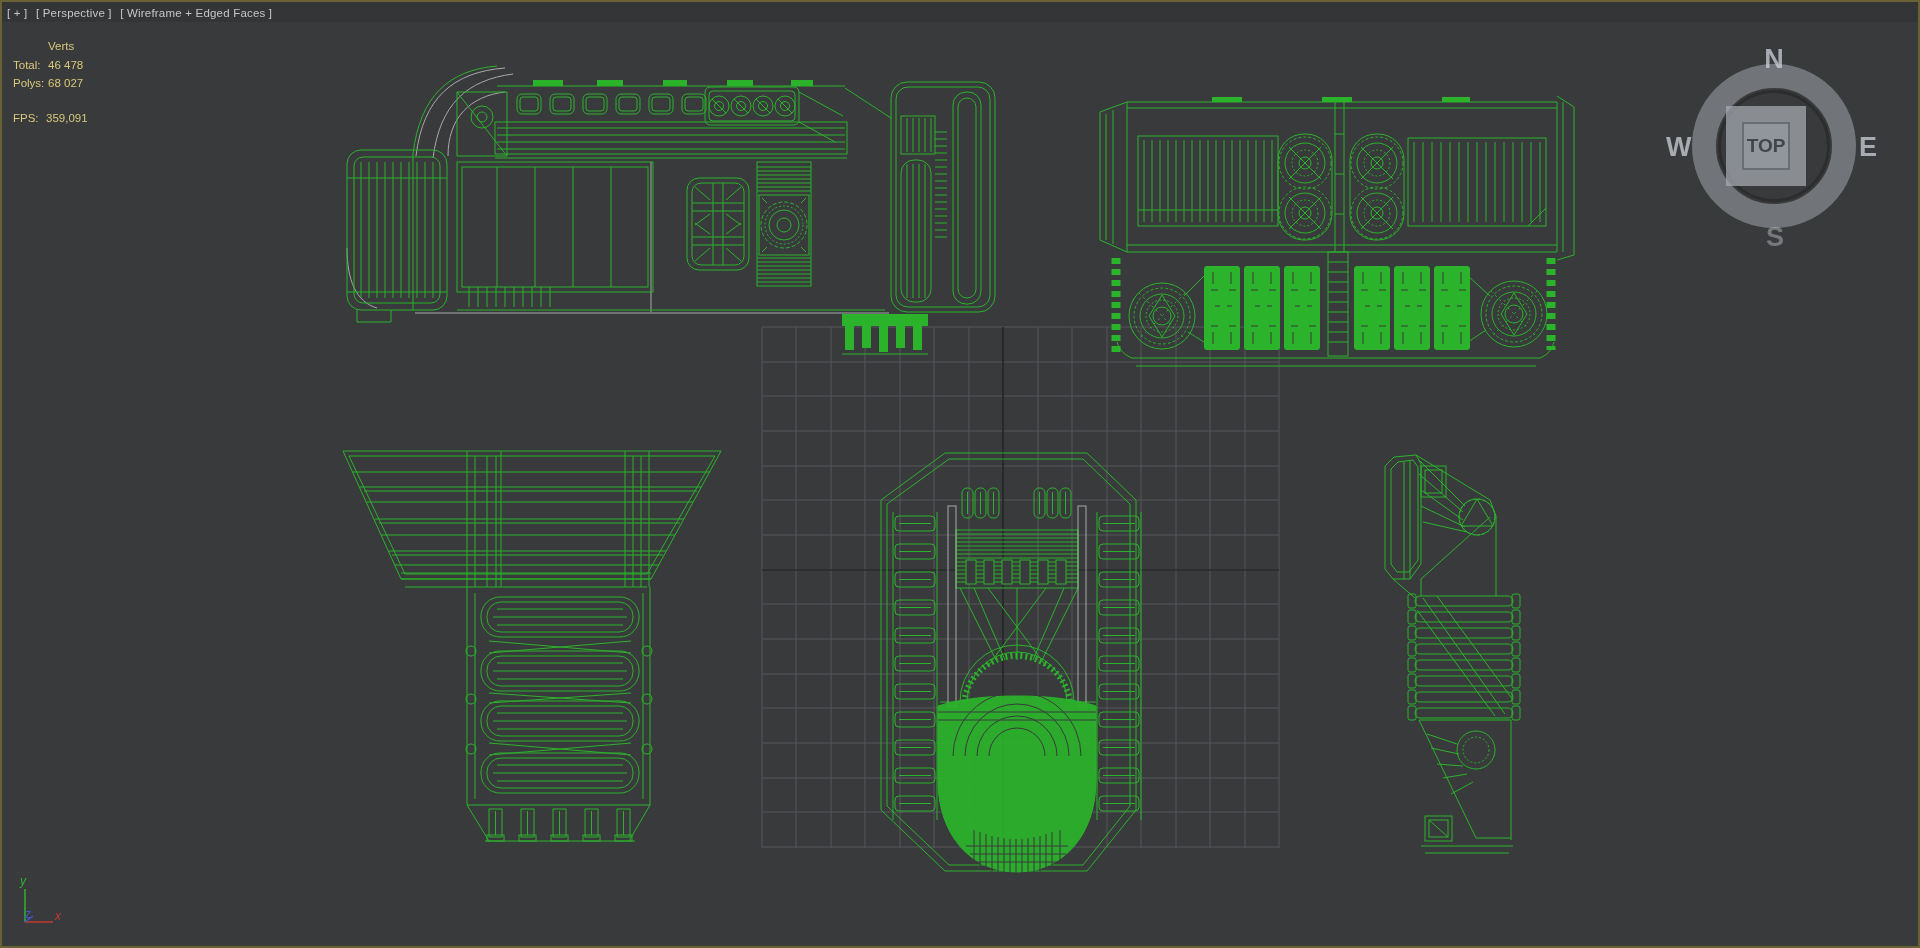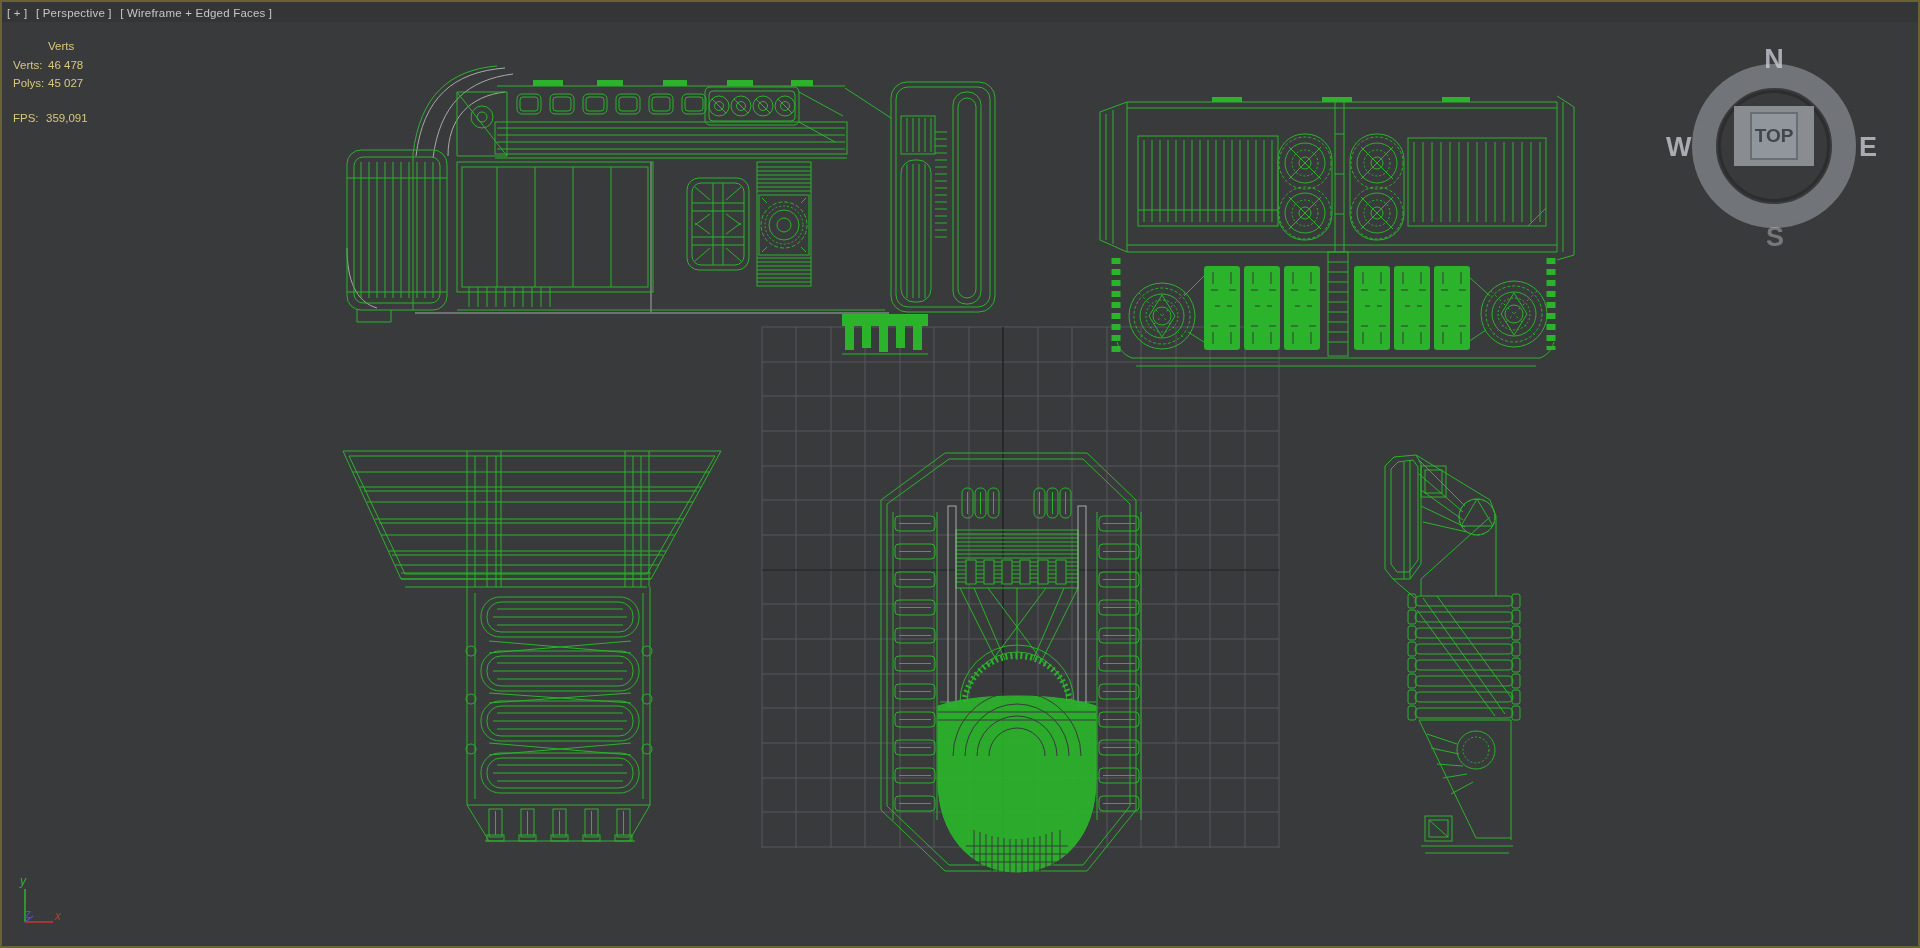"Verts:" div.stats { text: Verts -> Total }
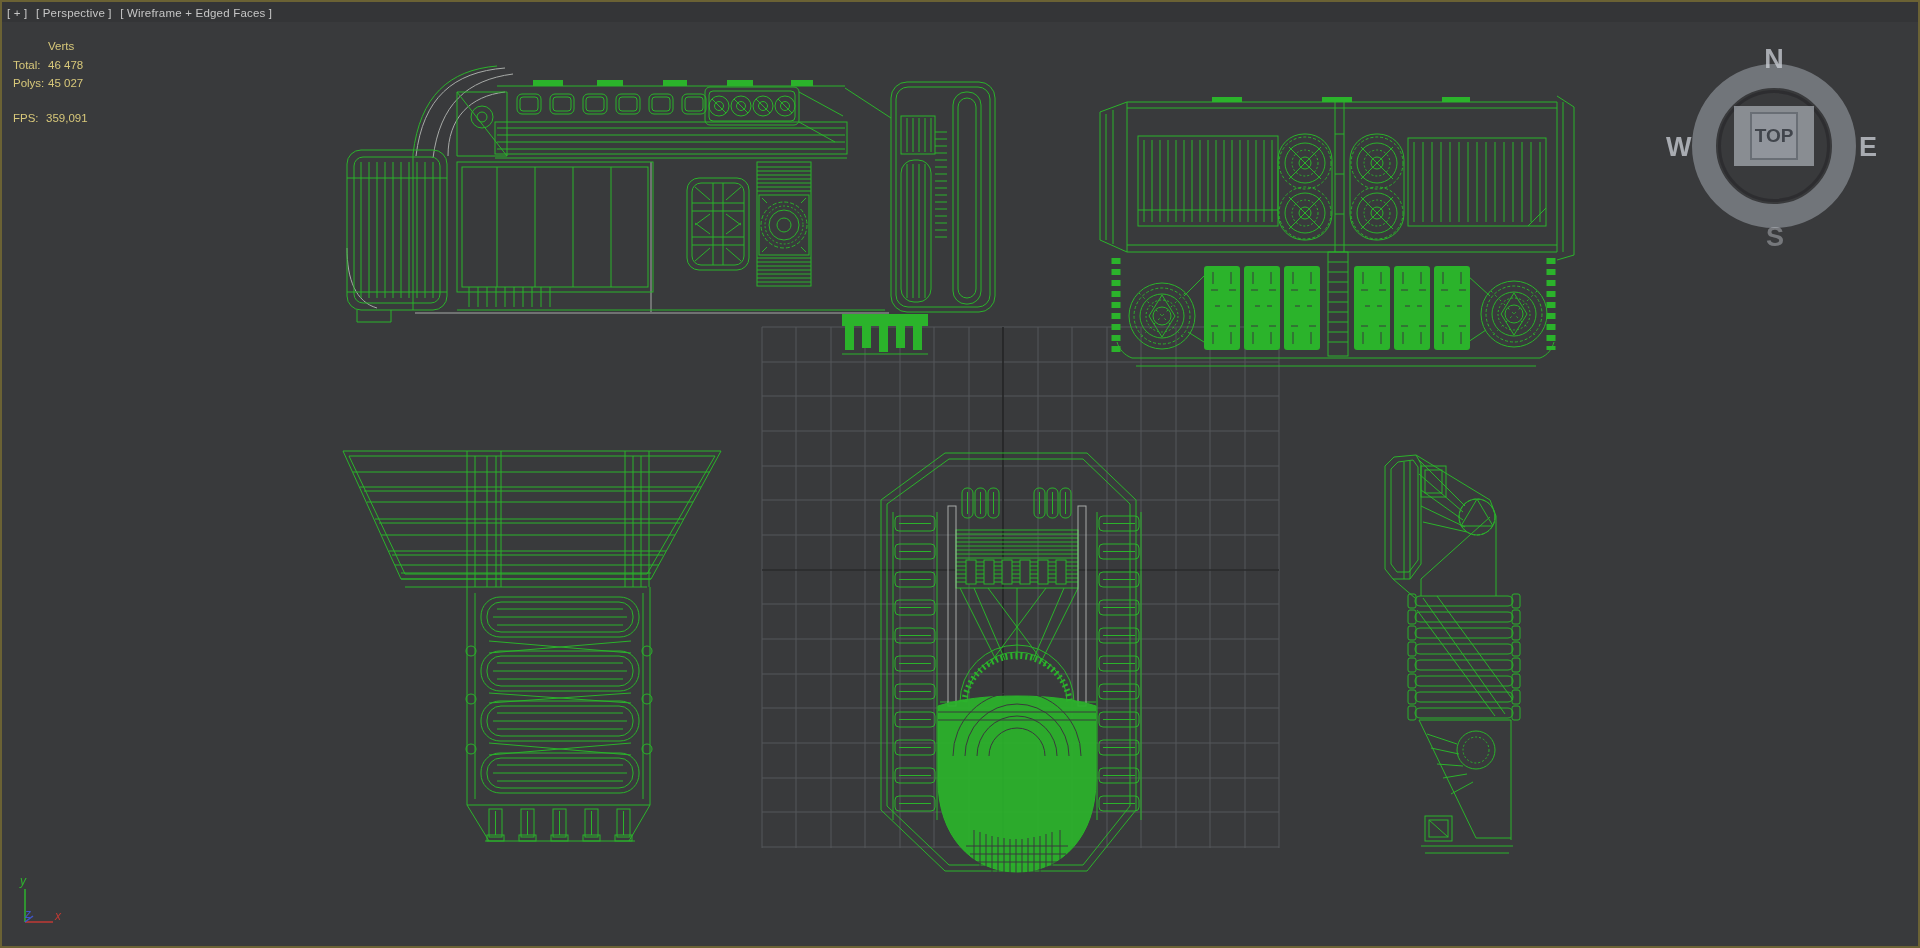"45 027" div.stats { text: 45 027 -> 68 027 }
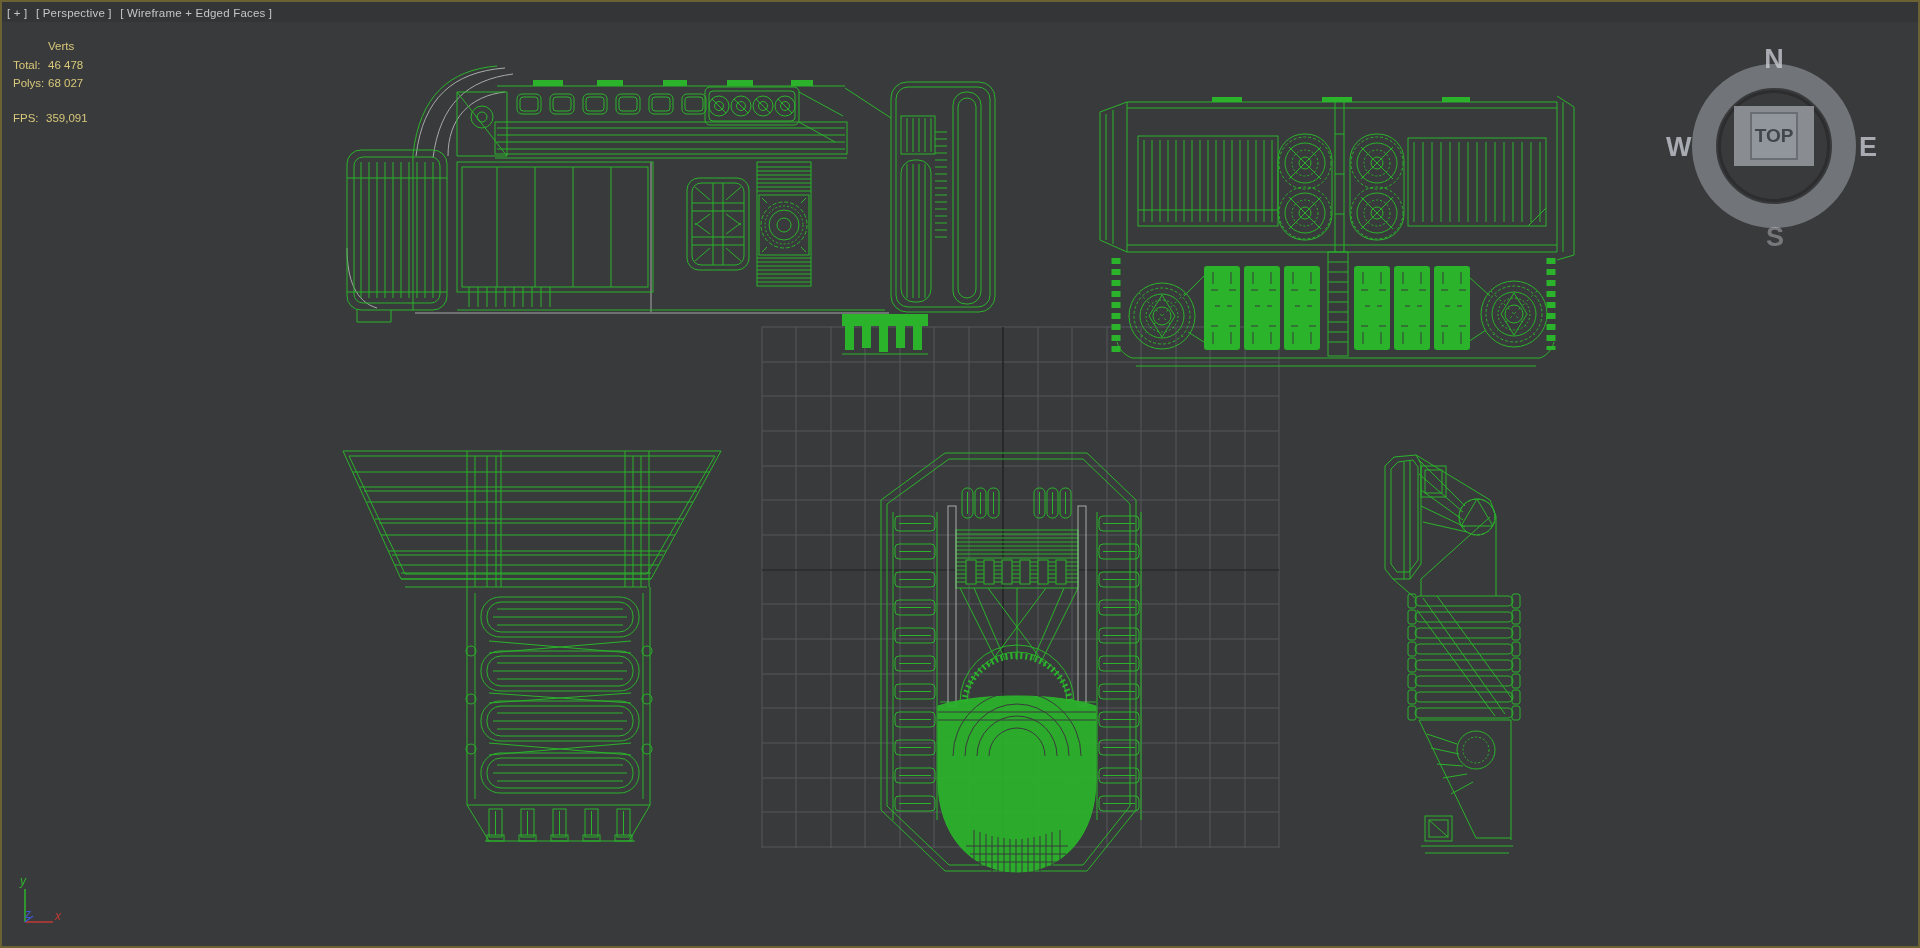"TOP" .vc-face { height: 60px -> 80px; left: 68px -> 60px }
